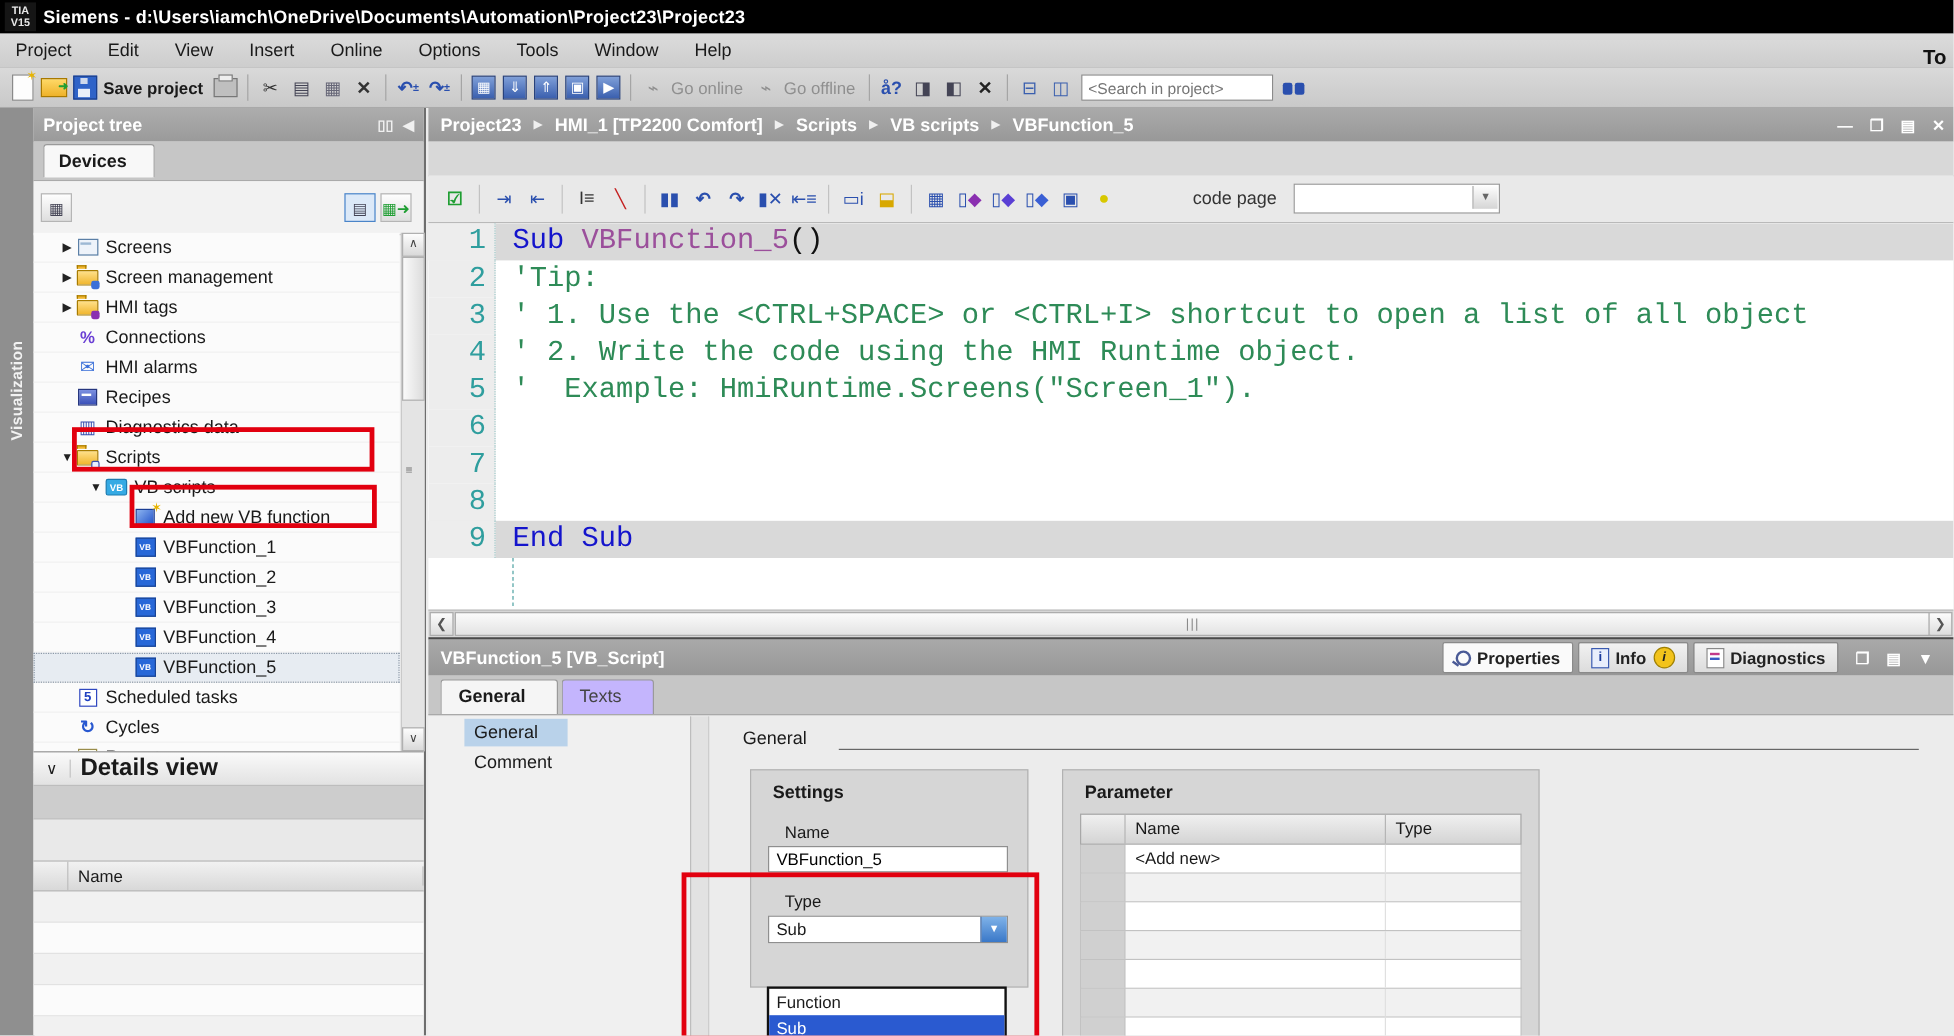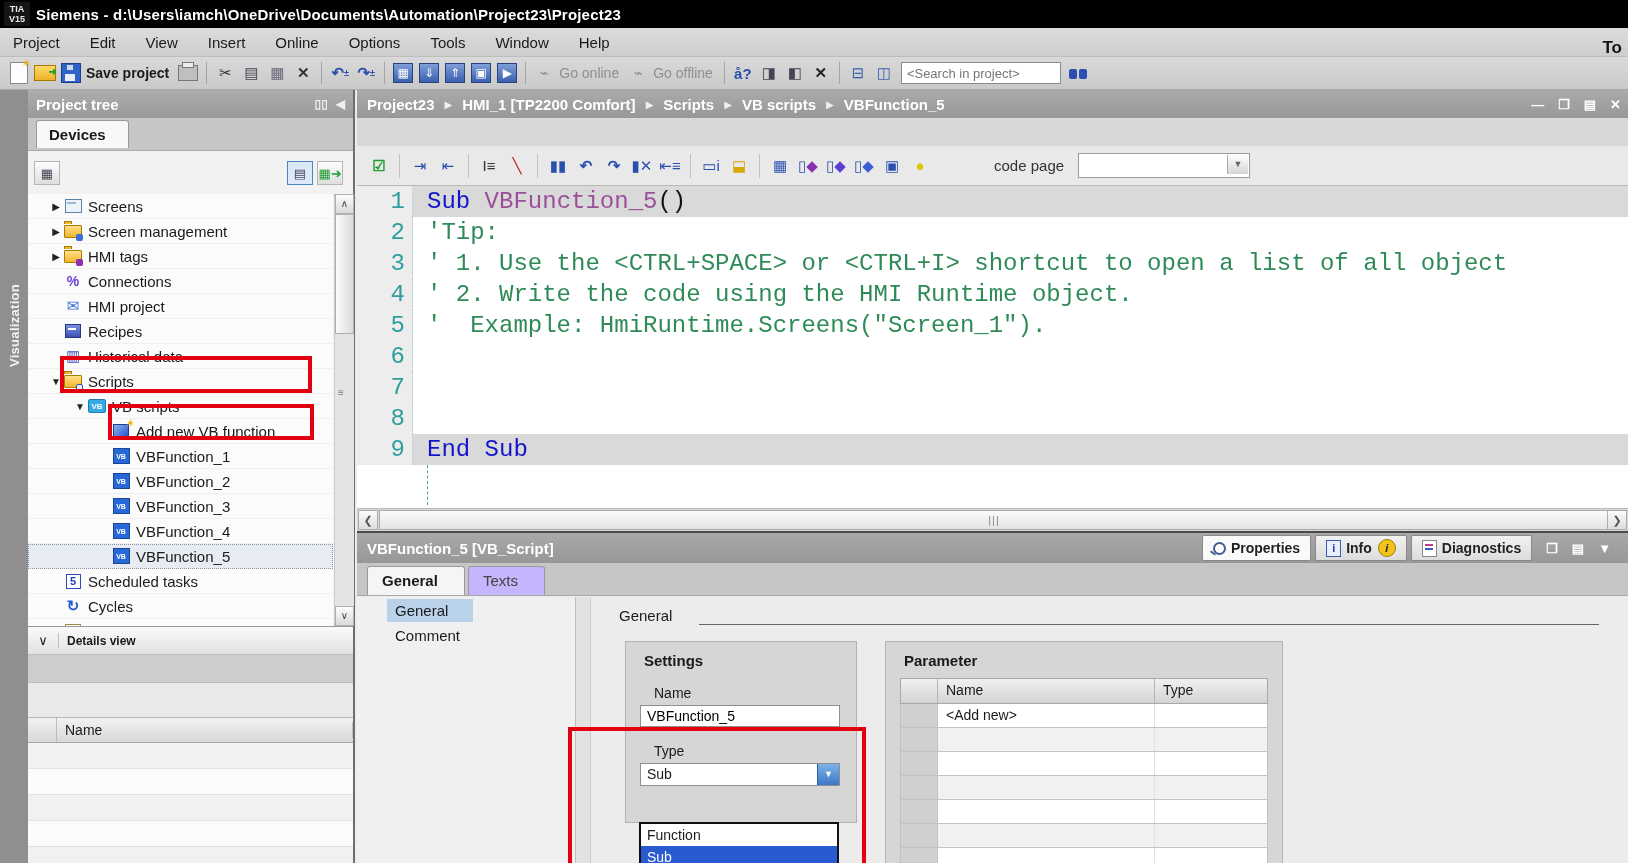"HMI project" span { text: project -> alarms }
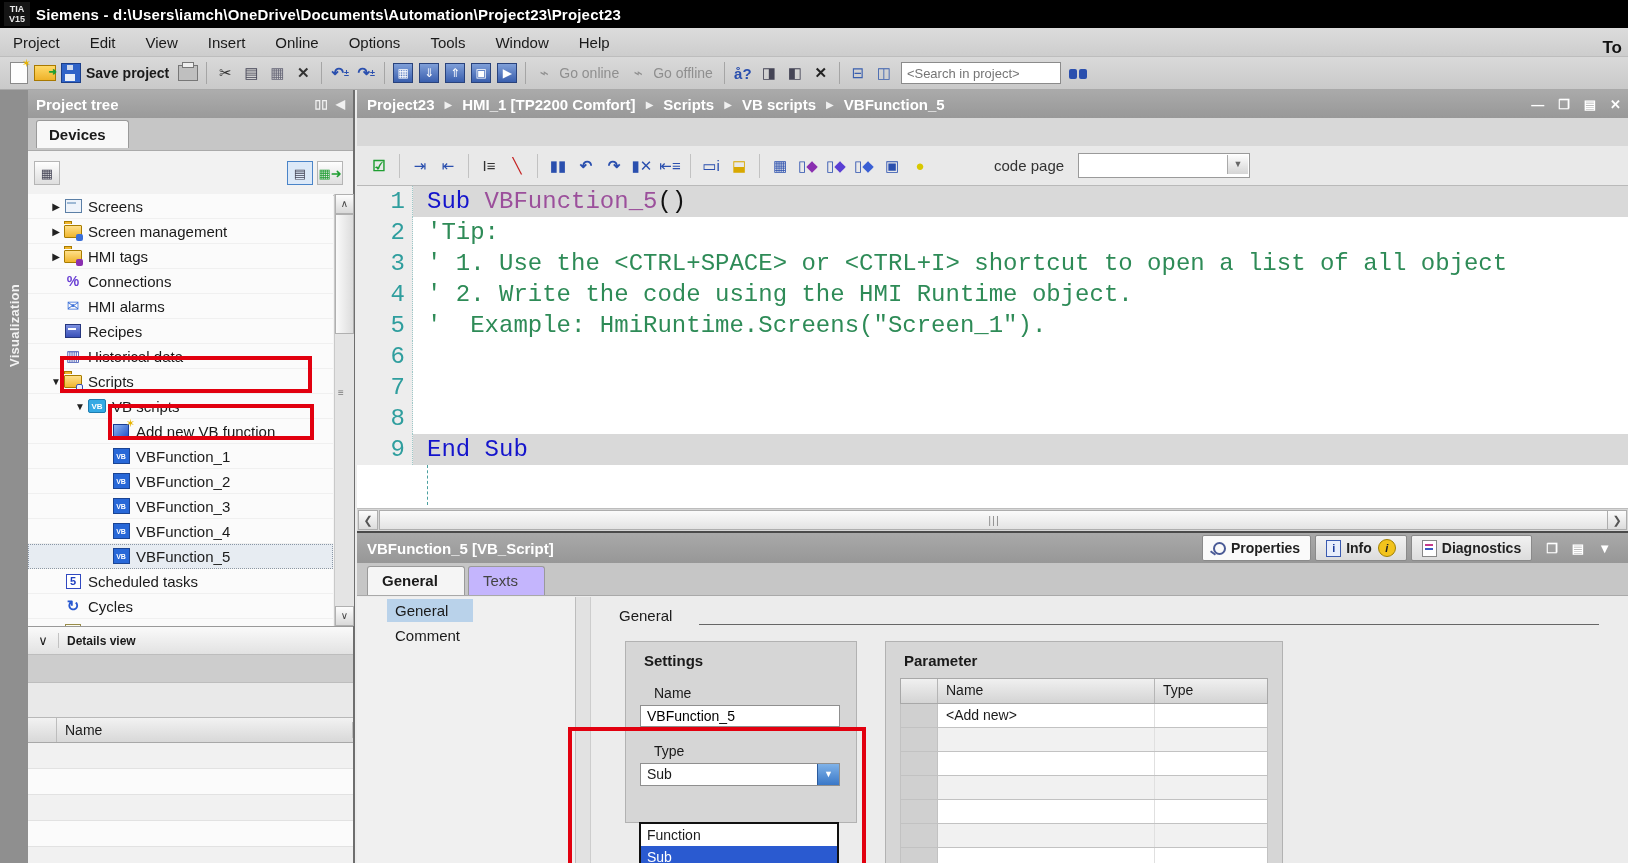"Historical data" span { text: Historical -> Diagnostics }
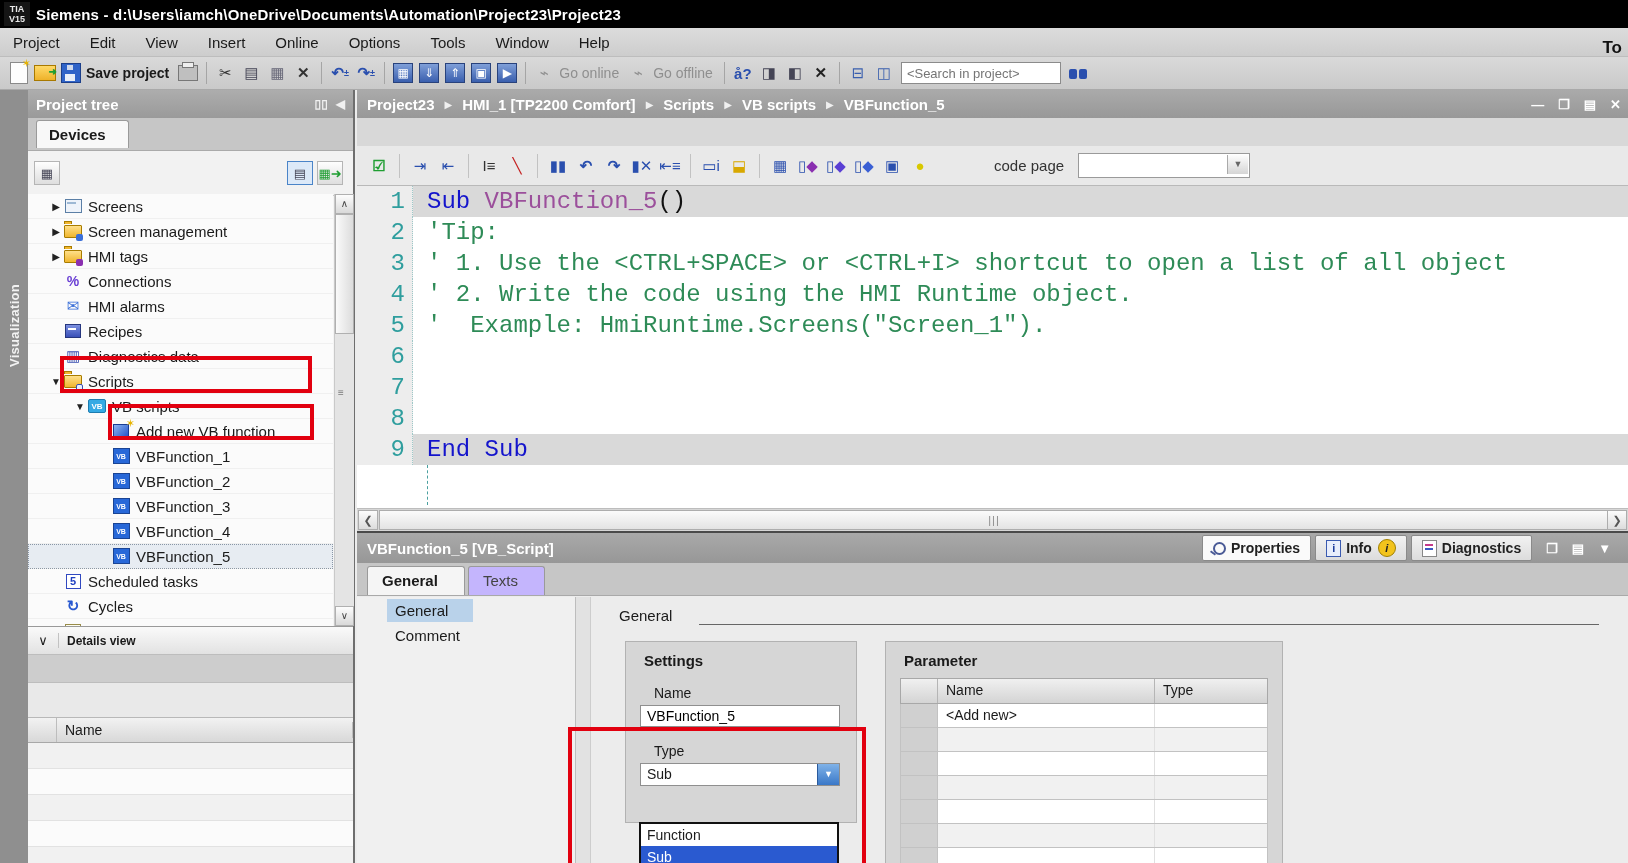"Details view" #dv-head .t { font-size: 12px -> 20px }
